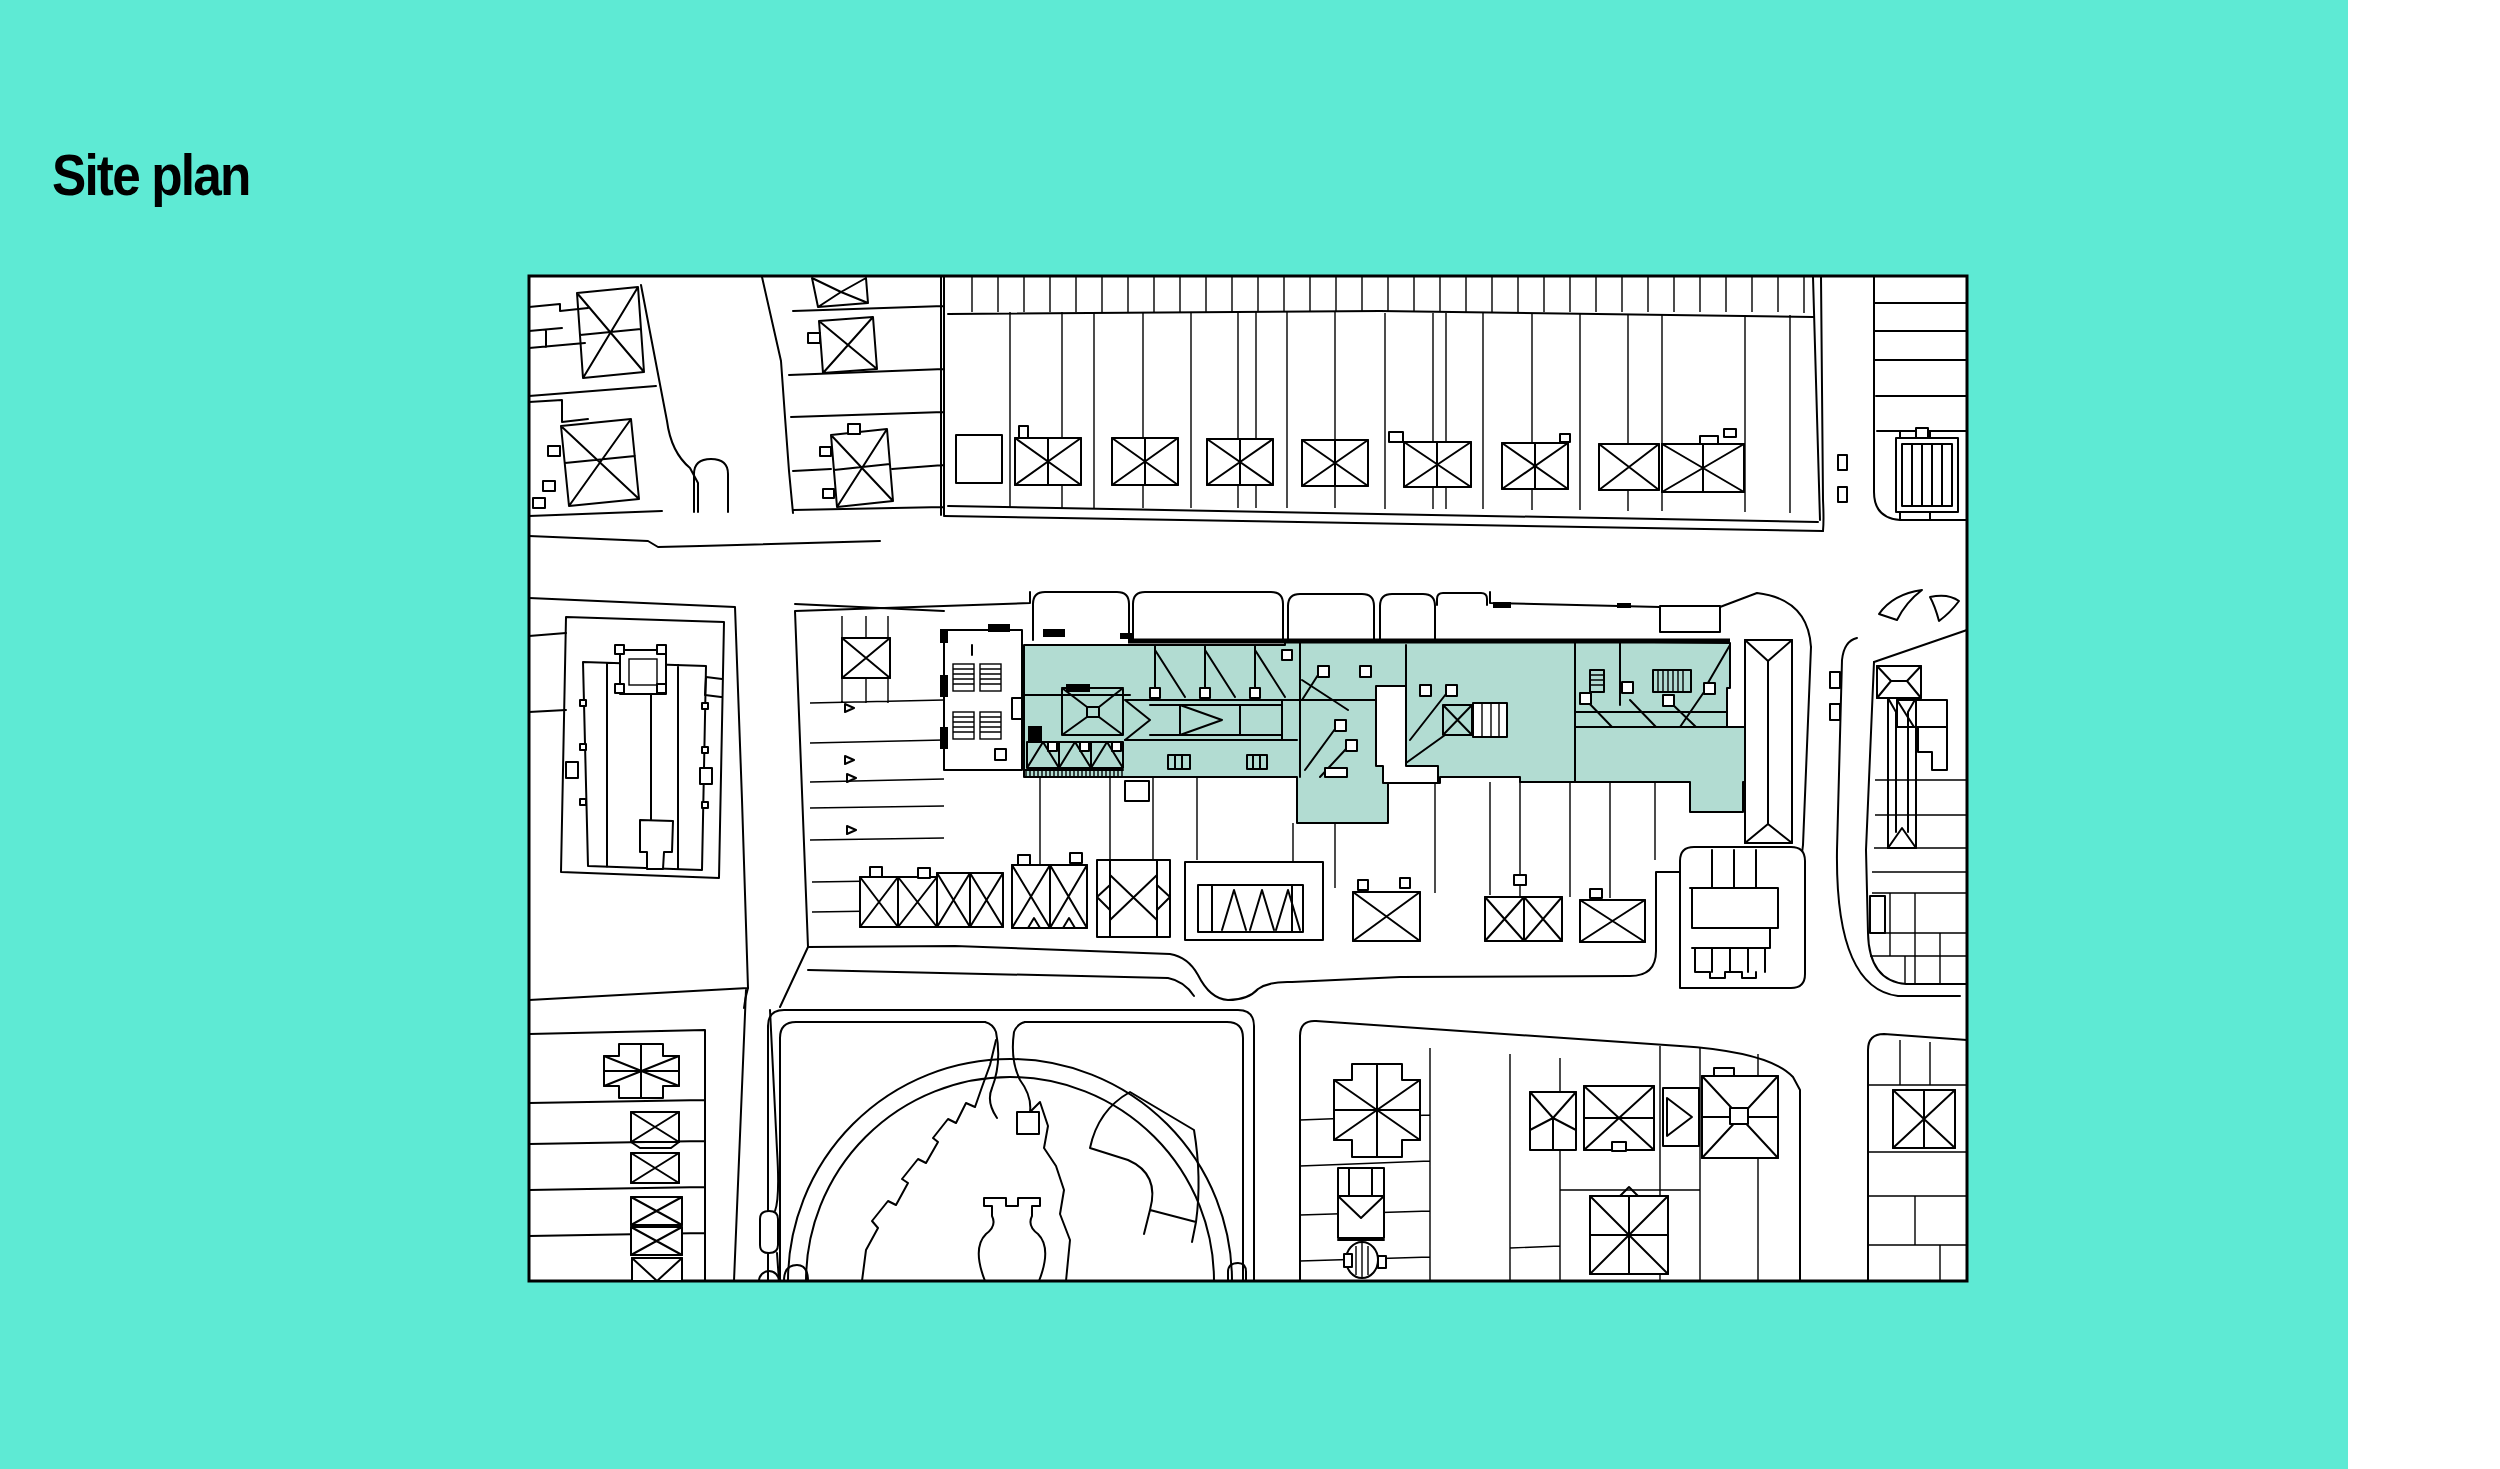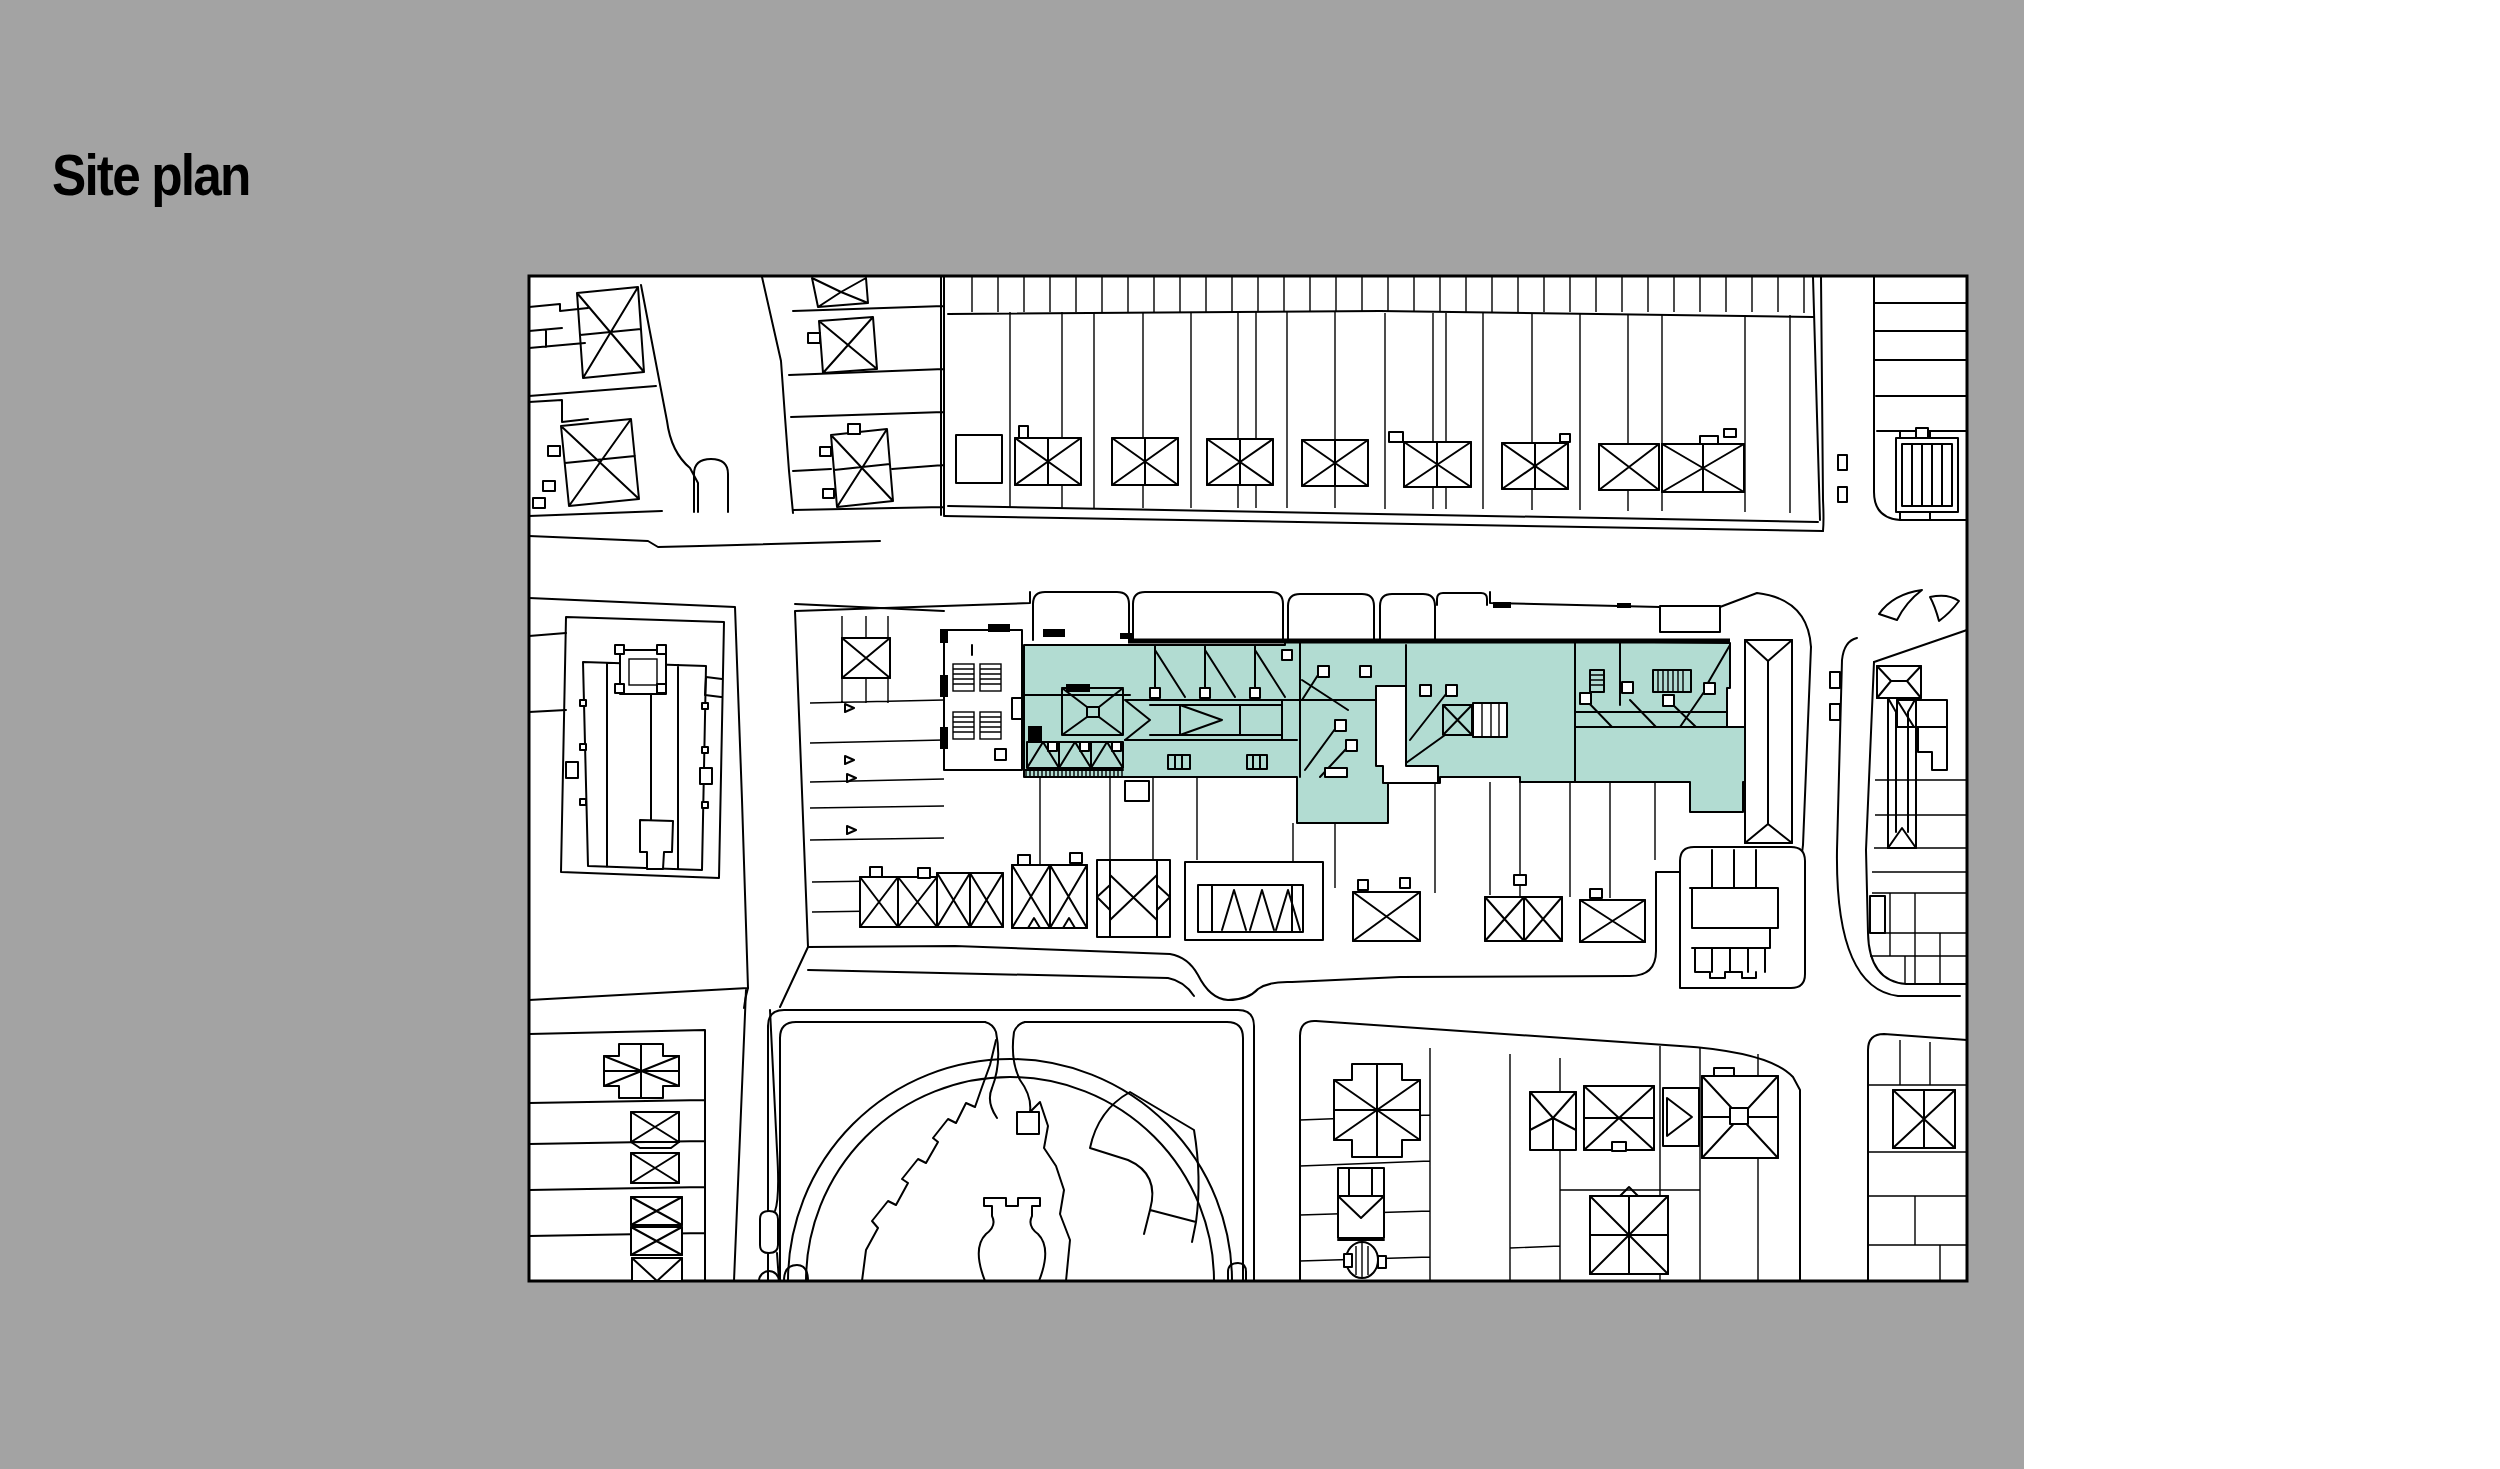"Site plan" .page { background: #a3a3a3 -> #5eead4; width: 2024px -> 2348px }
